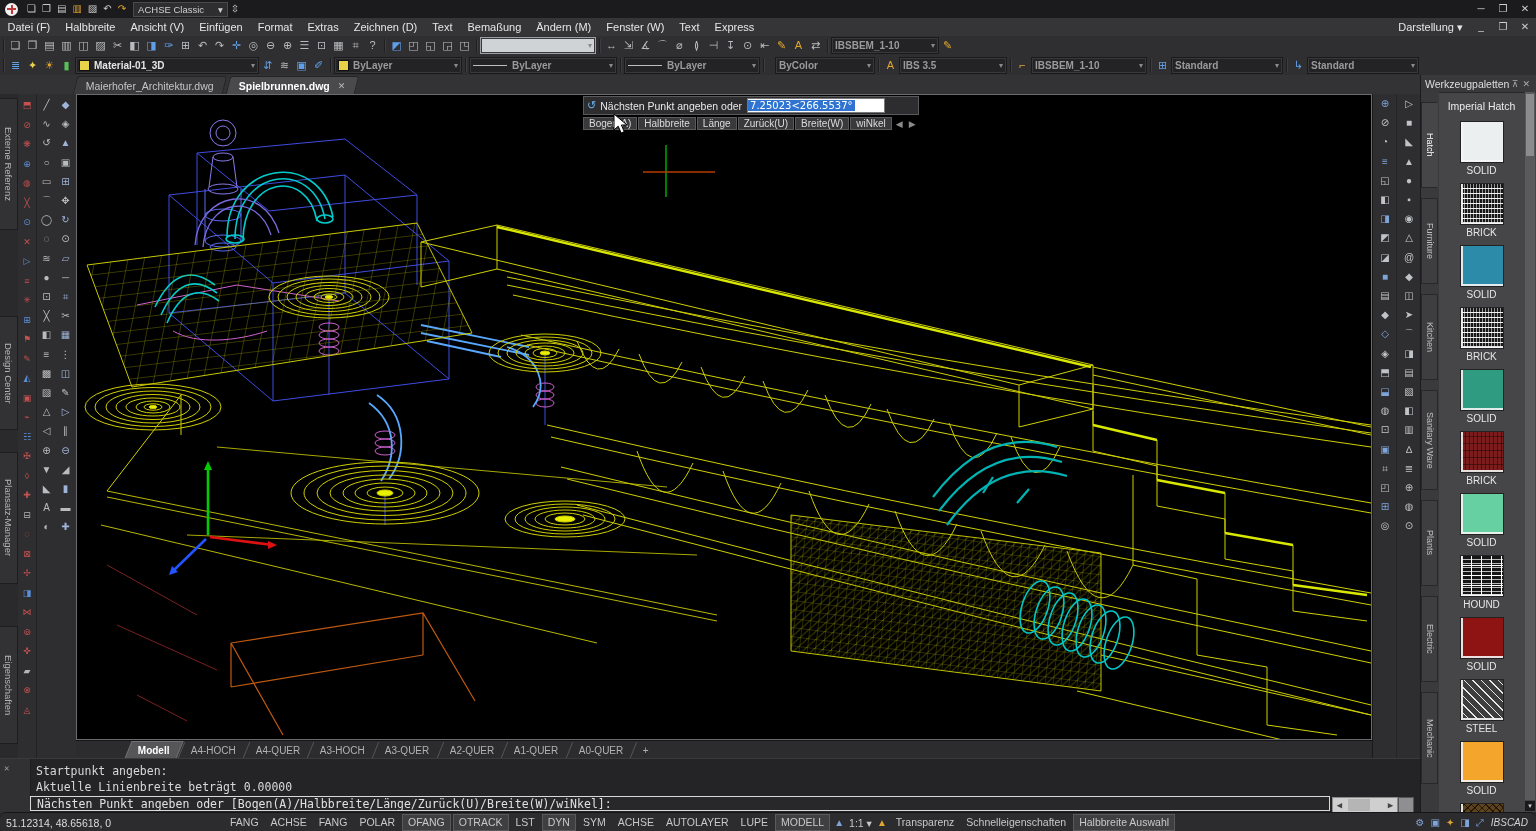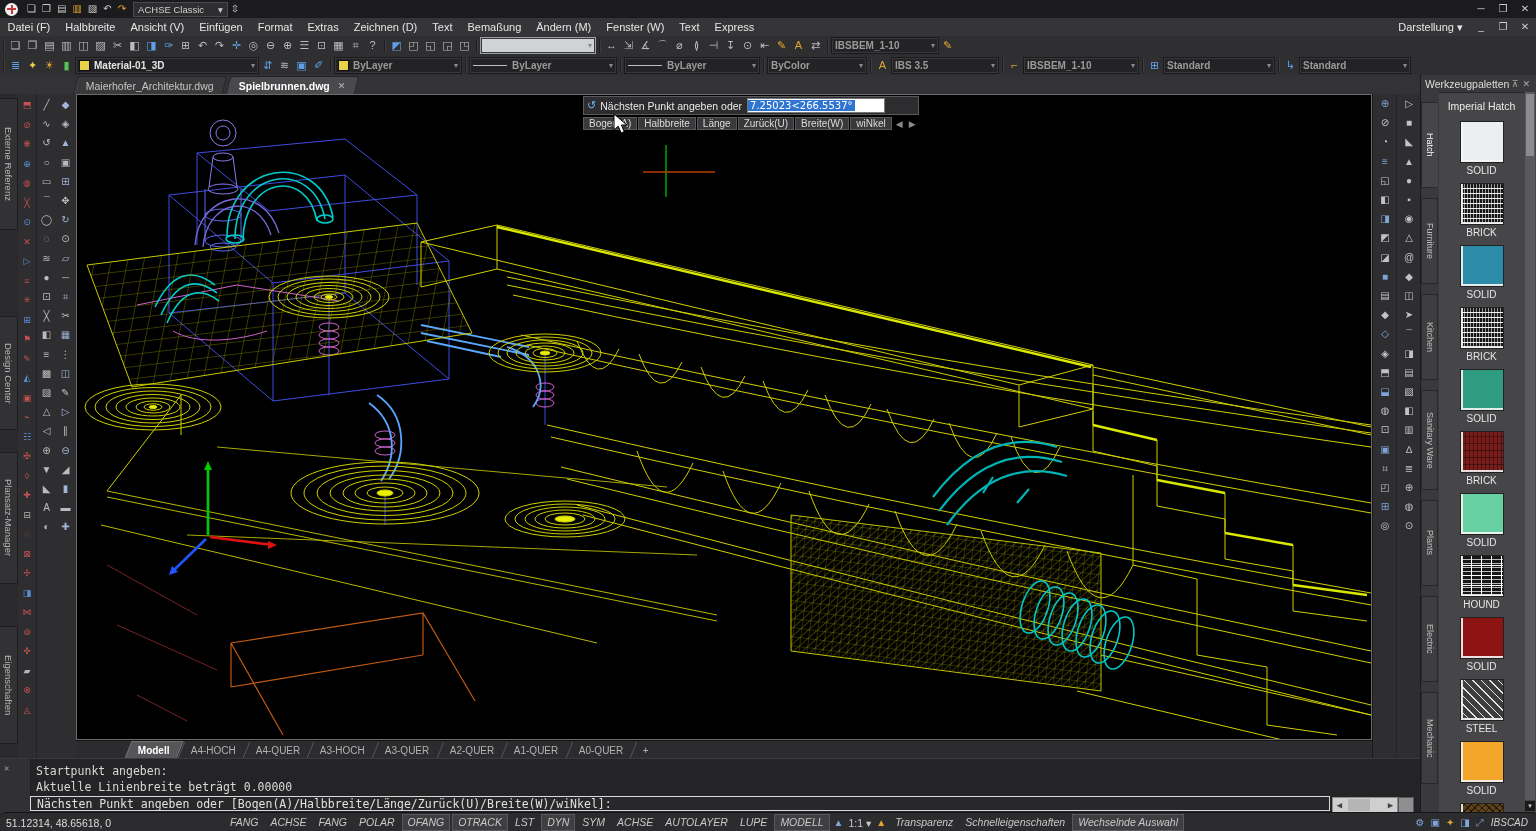"ByColor" div.combo { margin-left: none -> 8px }
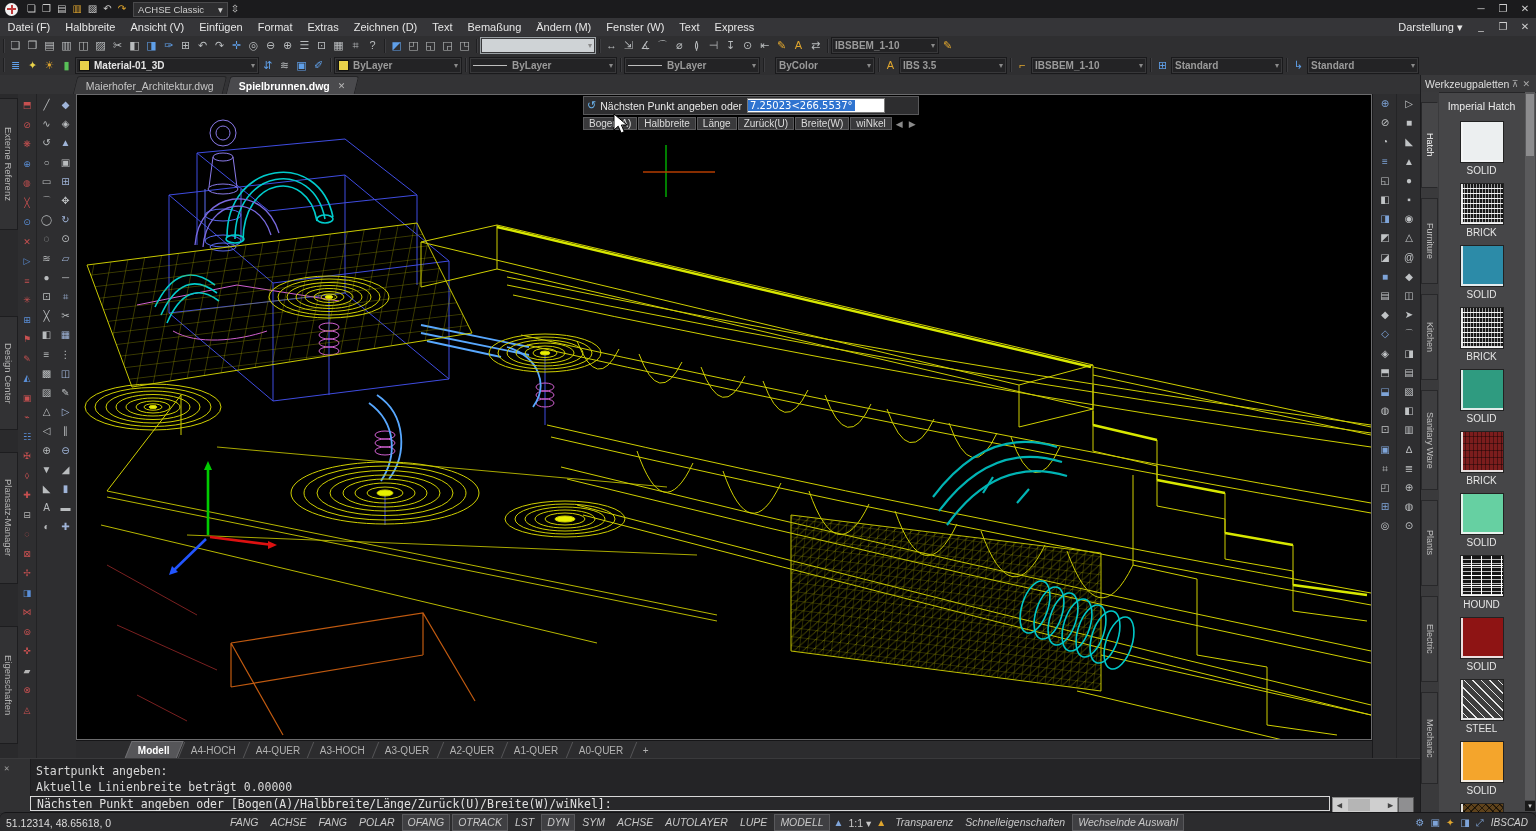"FANG" .stg { font-style: italic -> none }
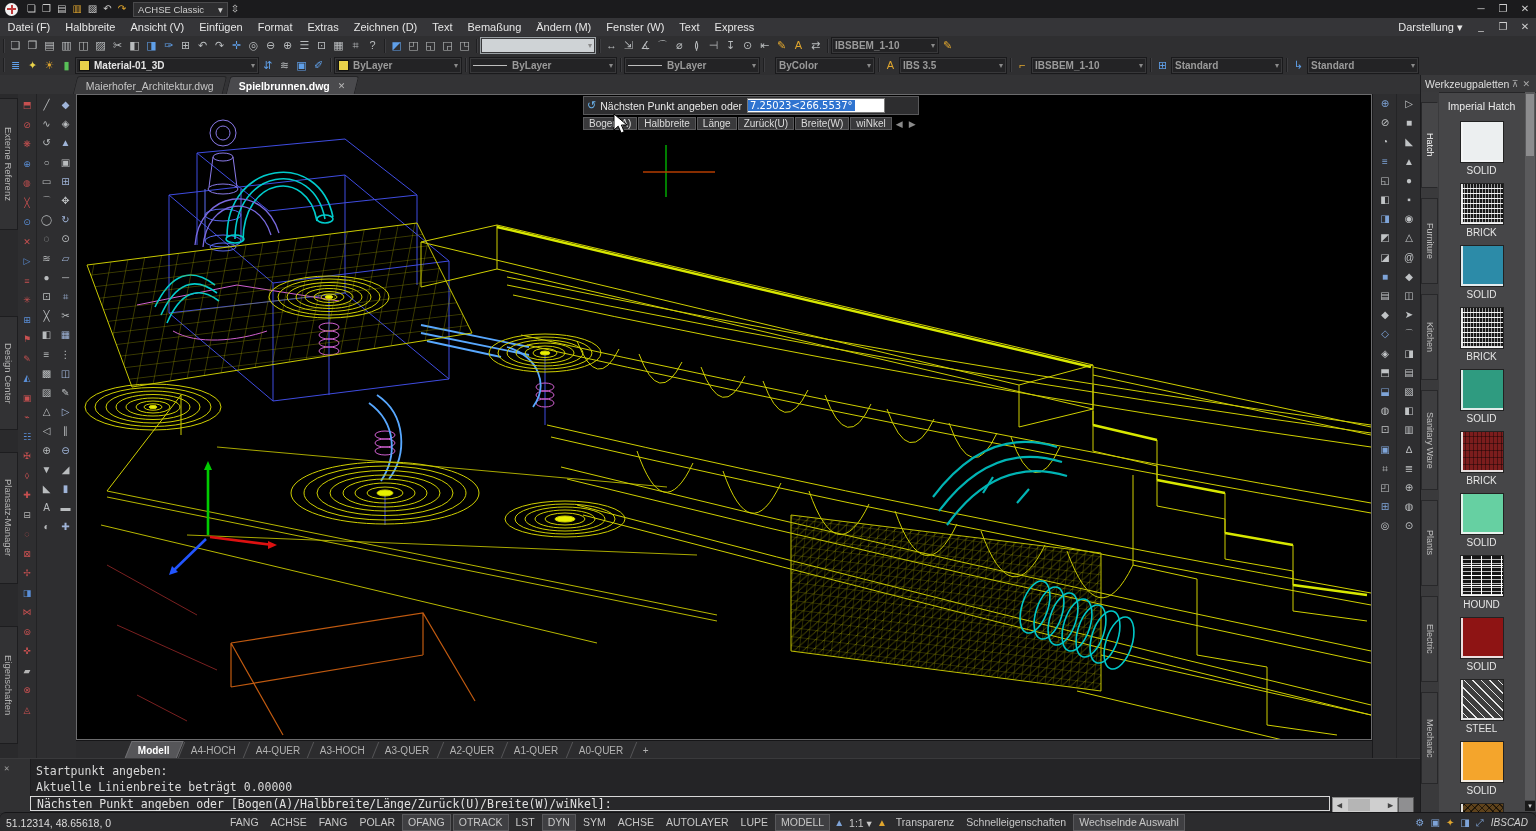"Wechselnde Auswahl" span.stg { text: Wechselnde -> Halbbreite }
